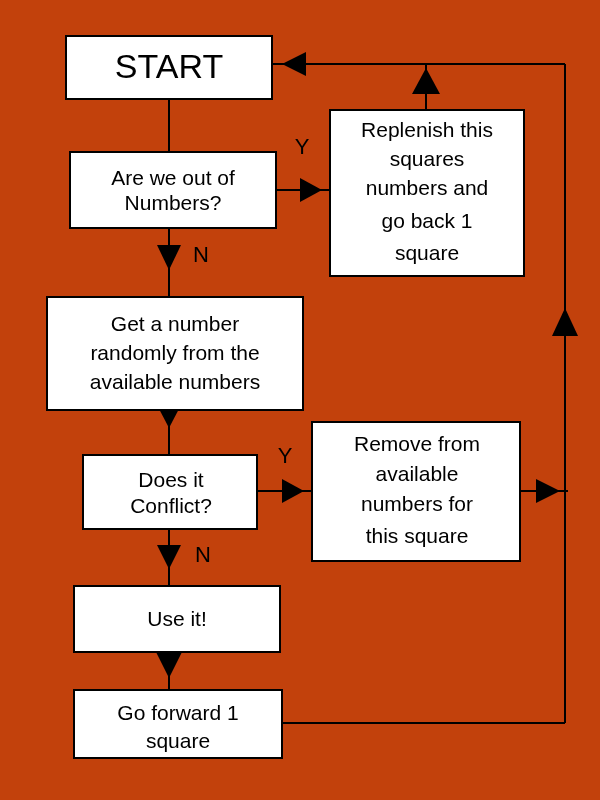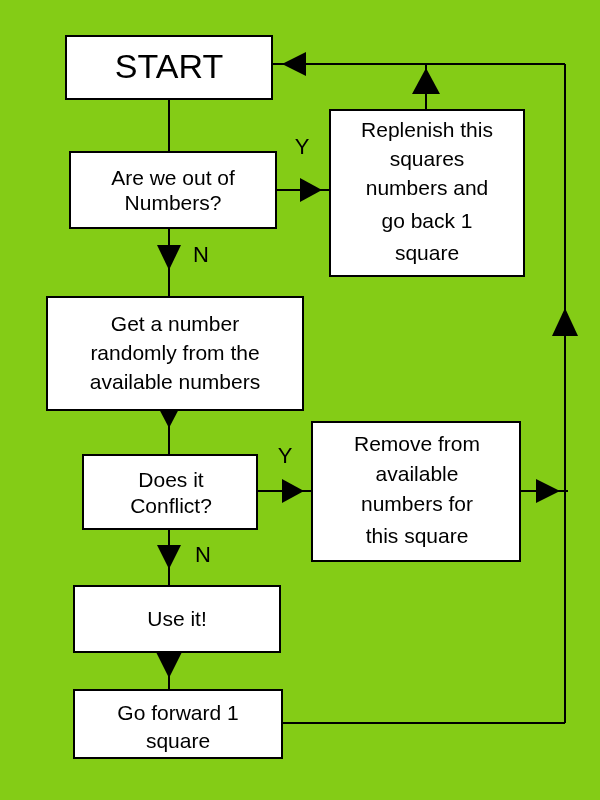"START" #flowchart-root { background: #84cc16 -> #c2410c }
